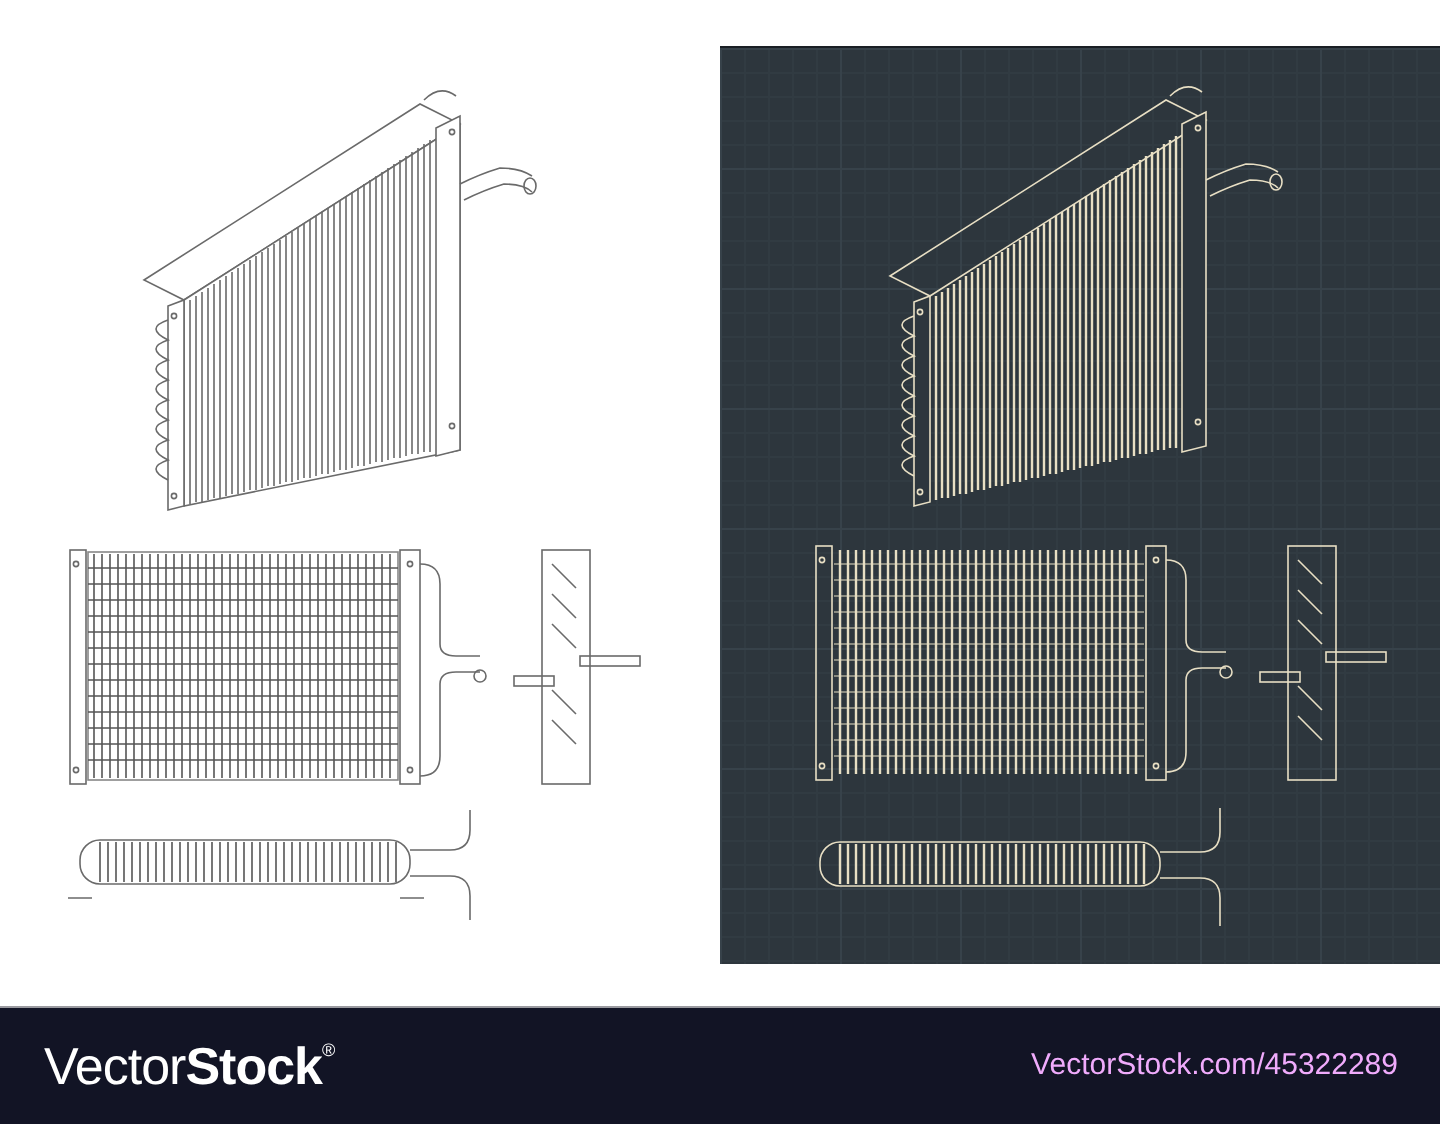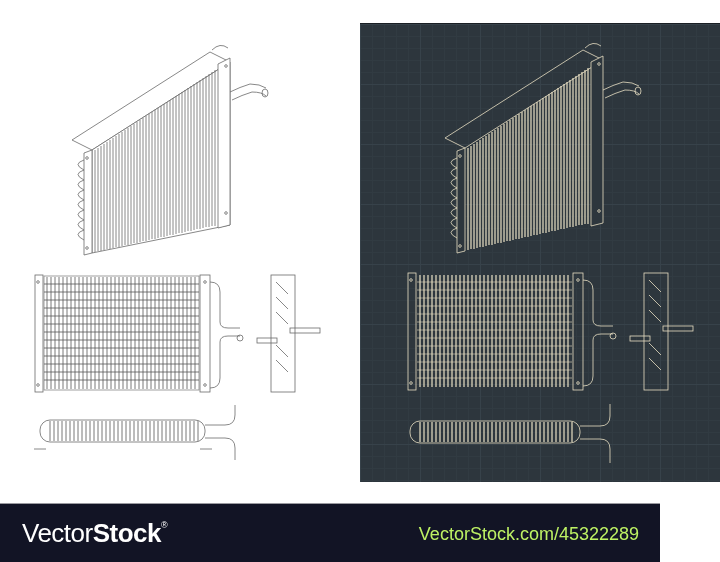"VectorStock®" .footer { width: 660px -> 720px }
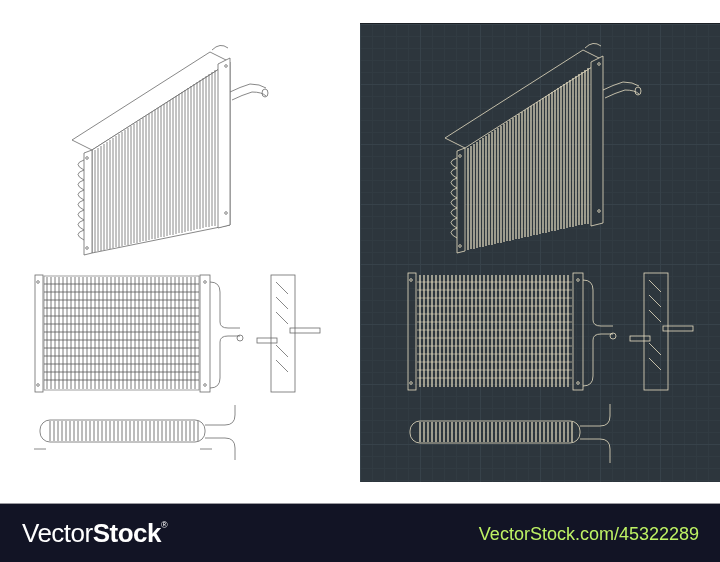"VectorStock.com/45322289" .url { color: #bef264 -> #f0abfc; font-size: 18px -> 15px }
